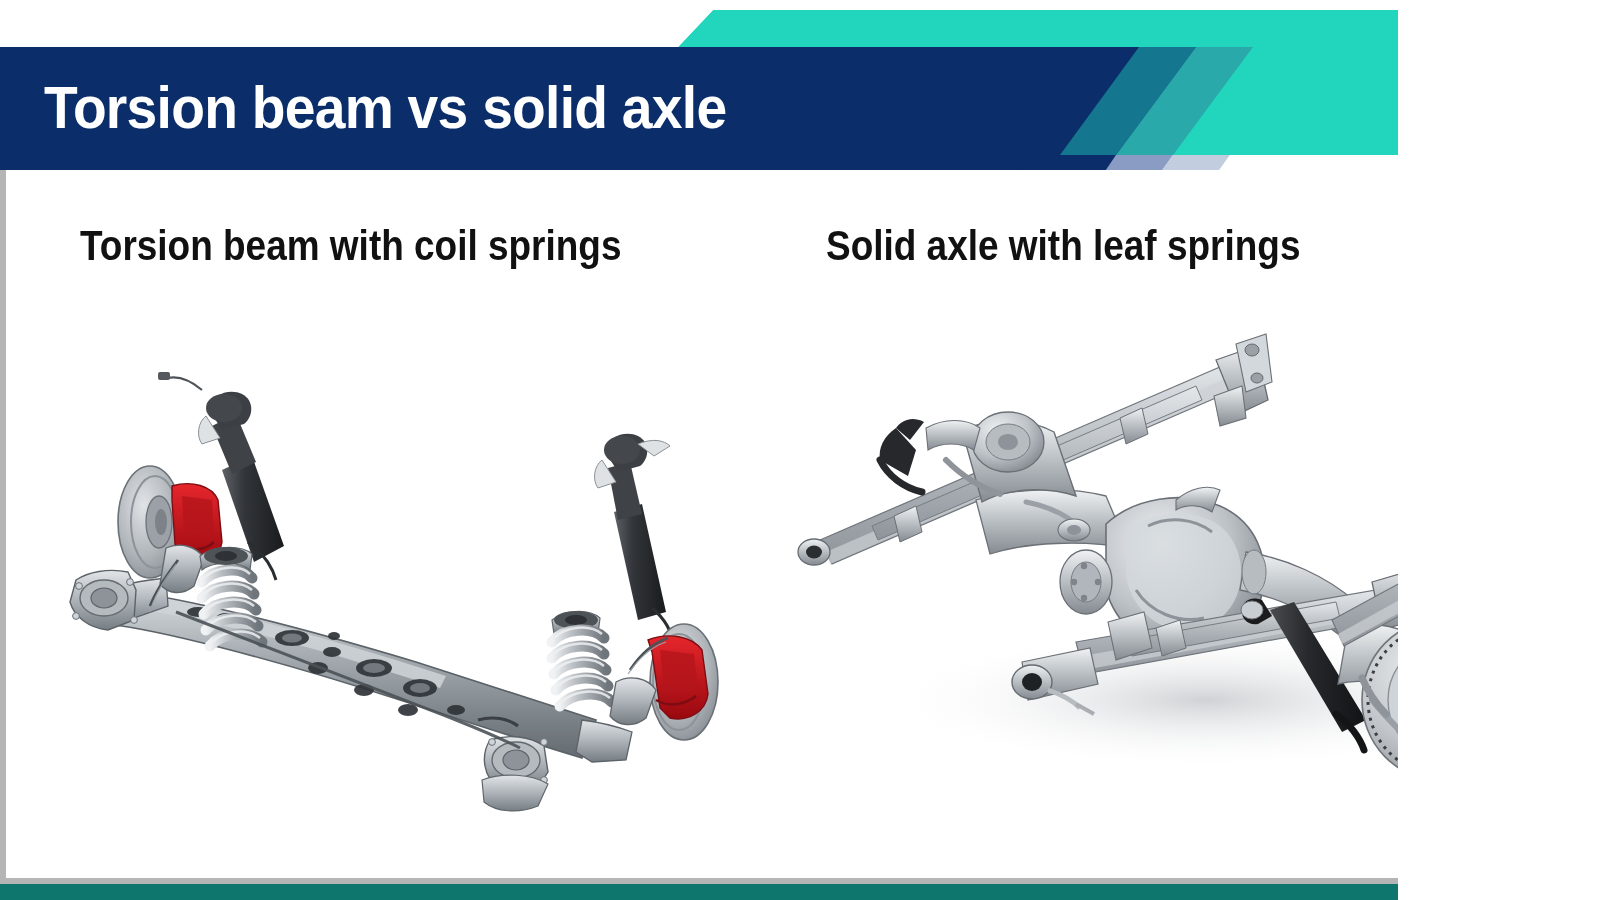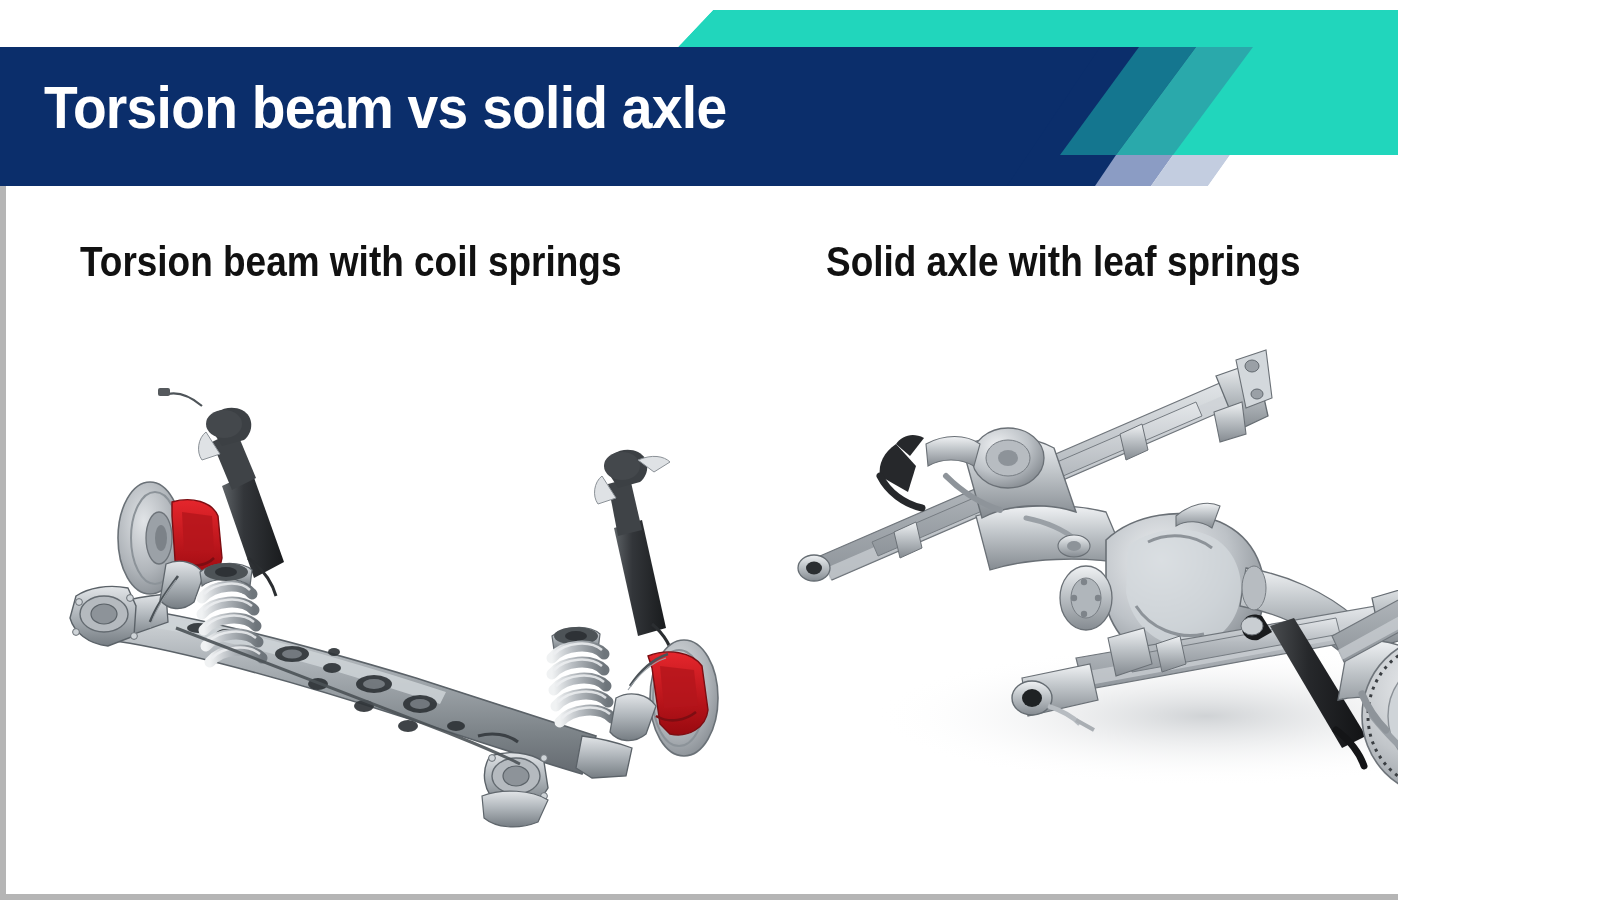"Torsion beam with coil springs" .panel { top: 186px -> 170px }
